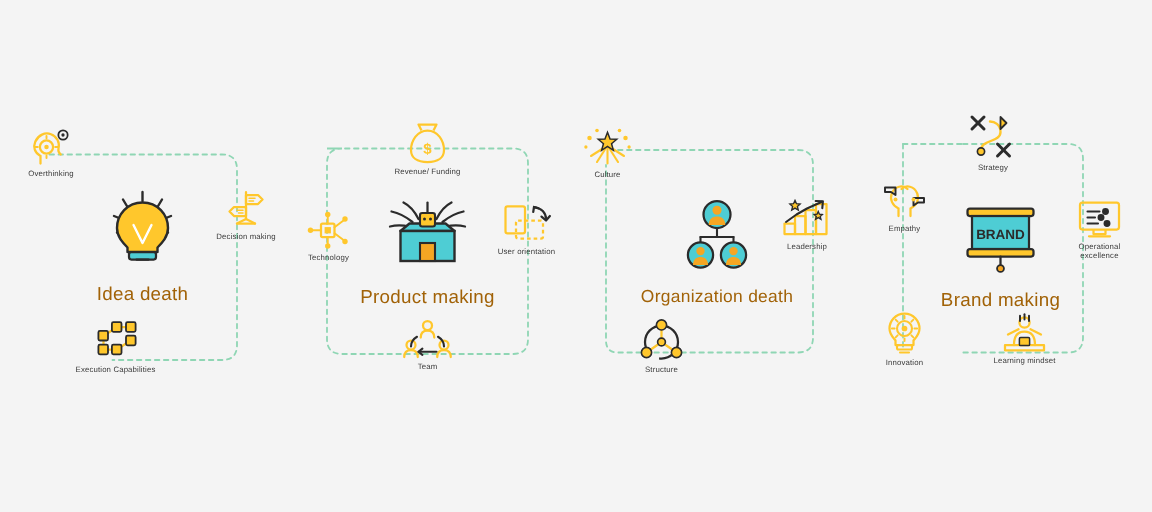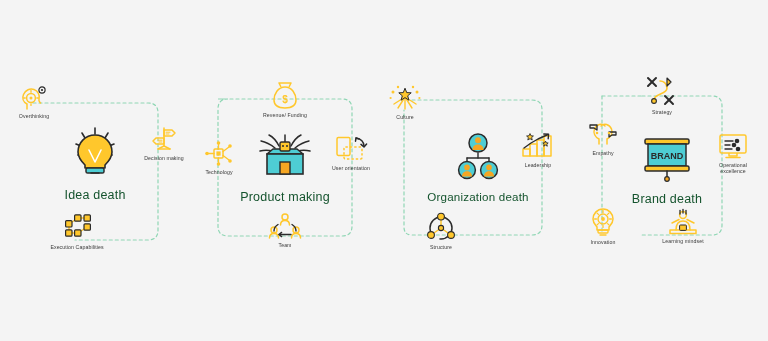"Idea death" .center .title { color: #14532d -> #a16207 }
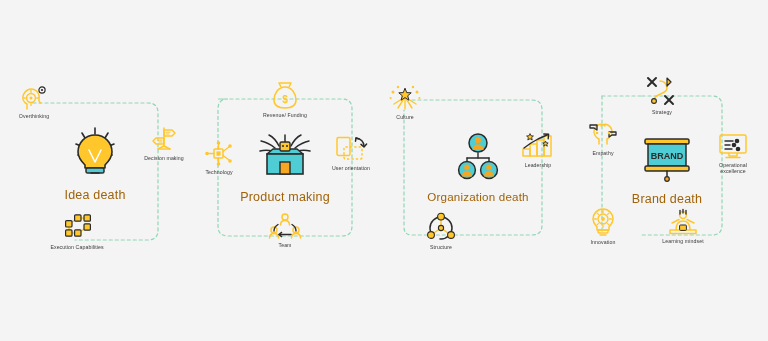"Brand death" span.title { text: death -> making }
